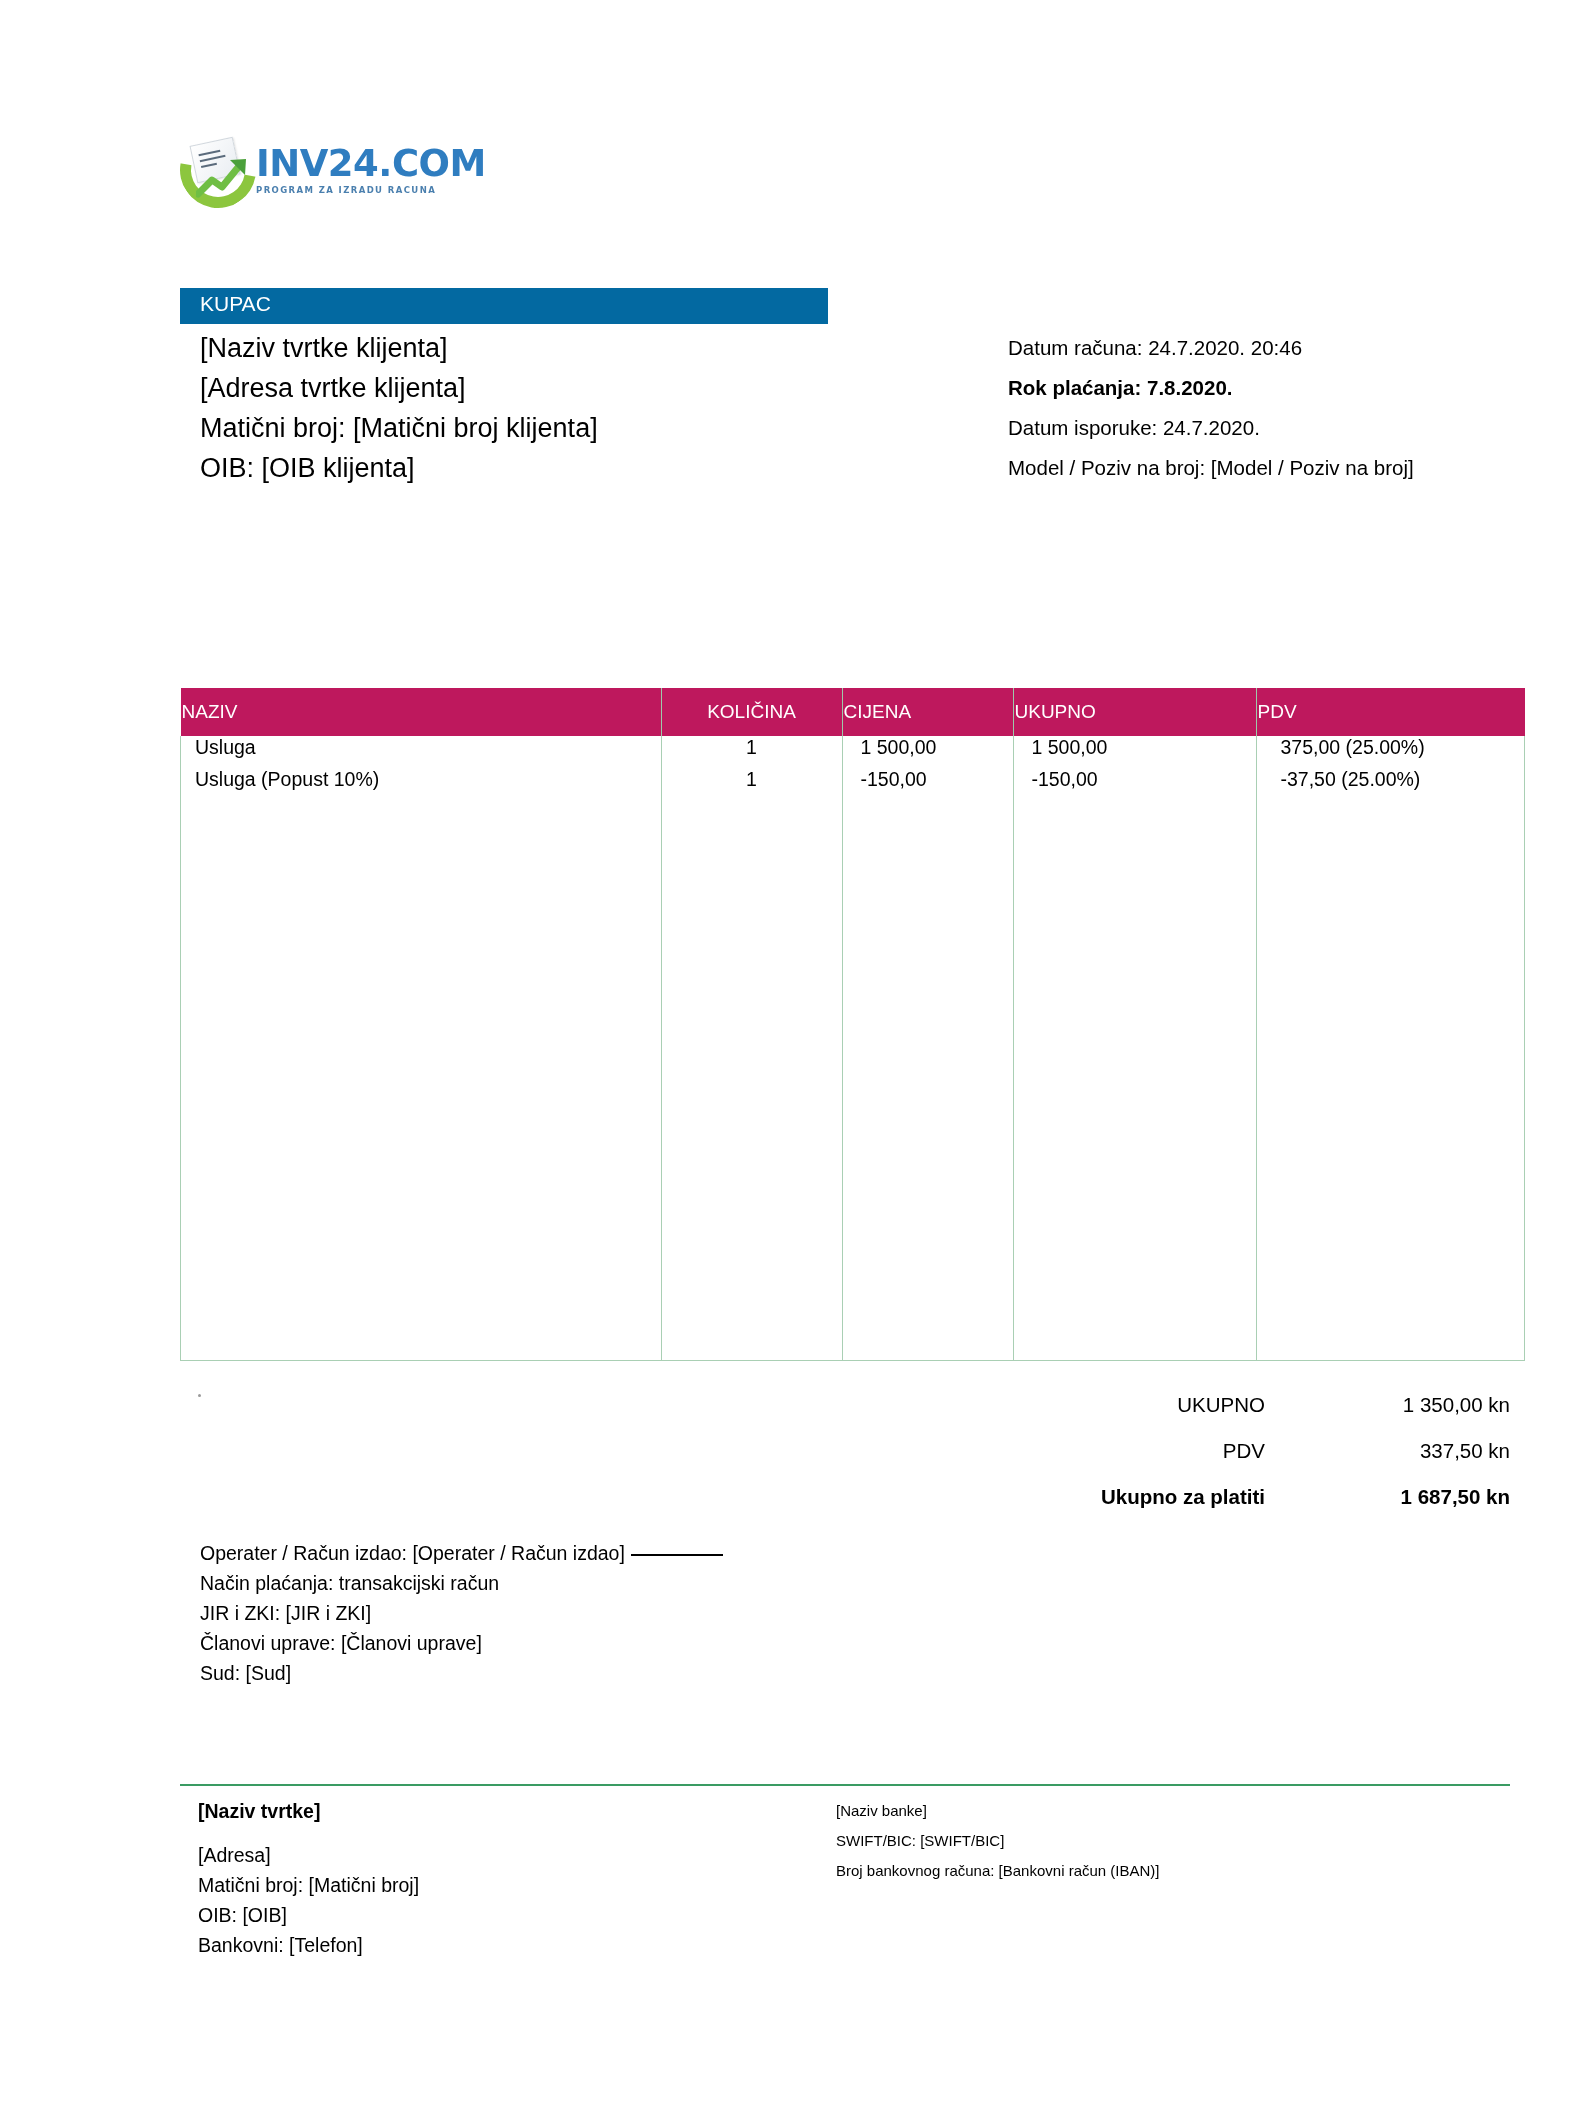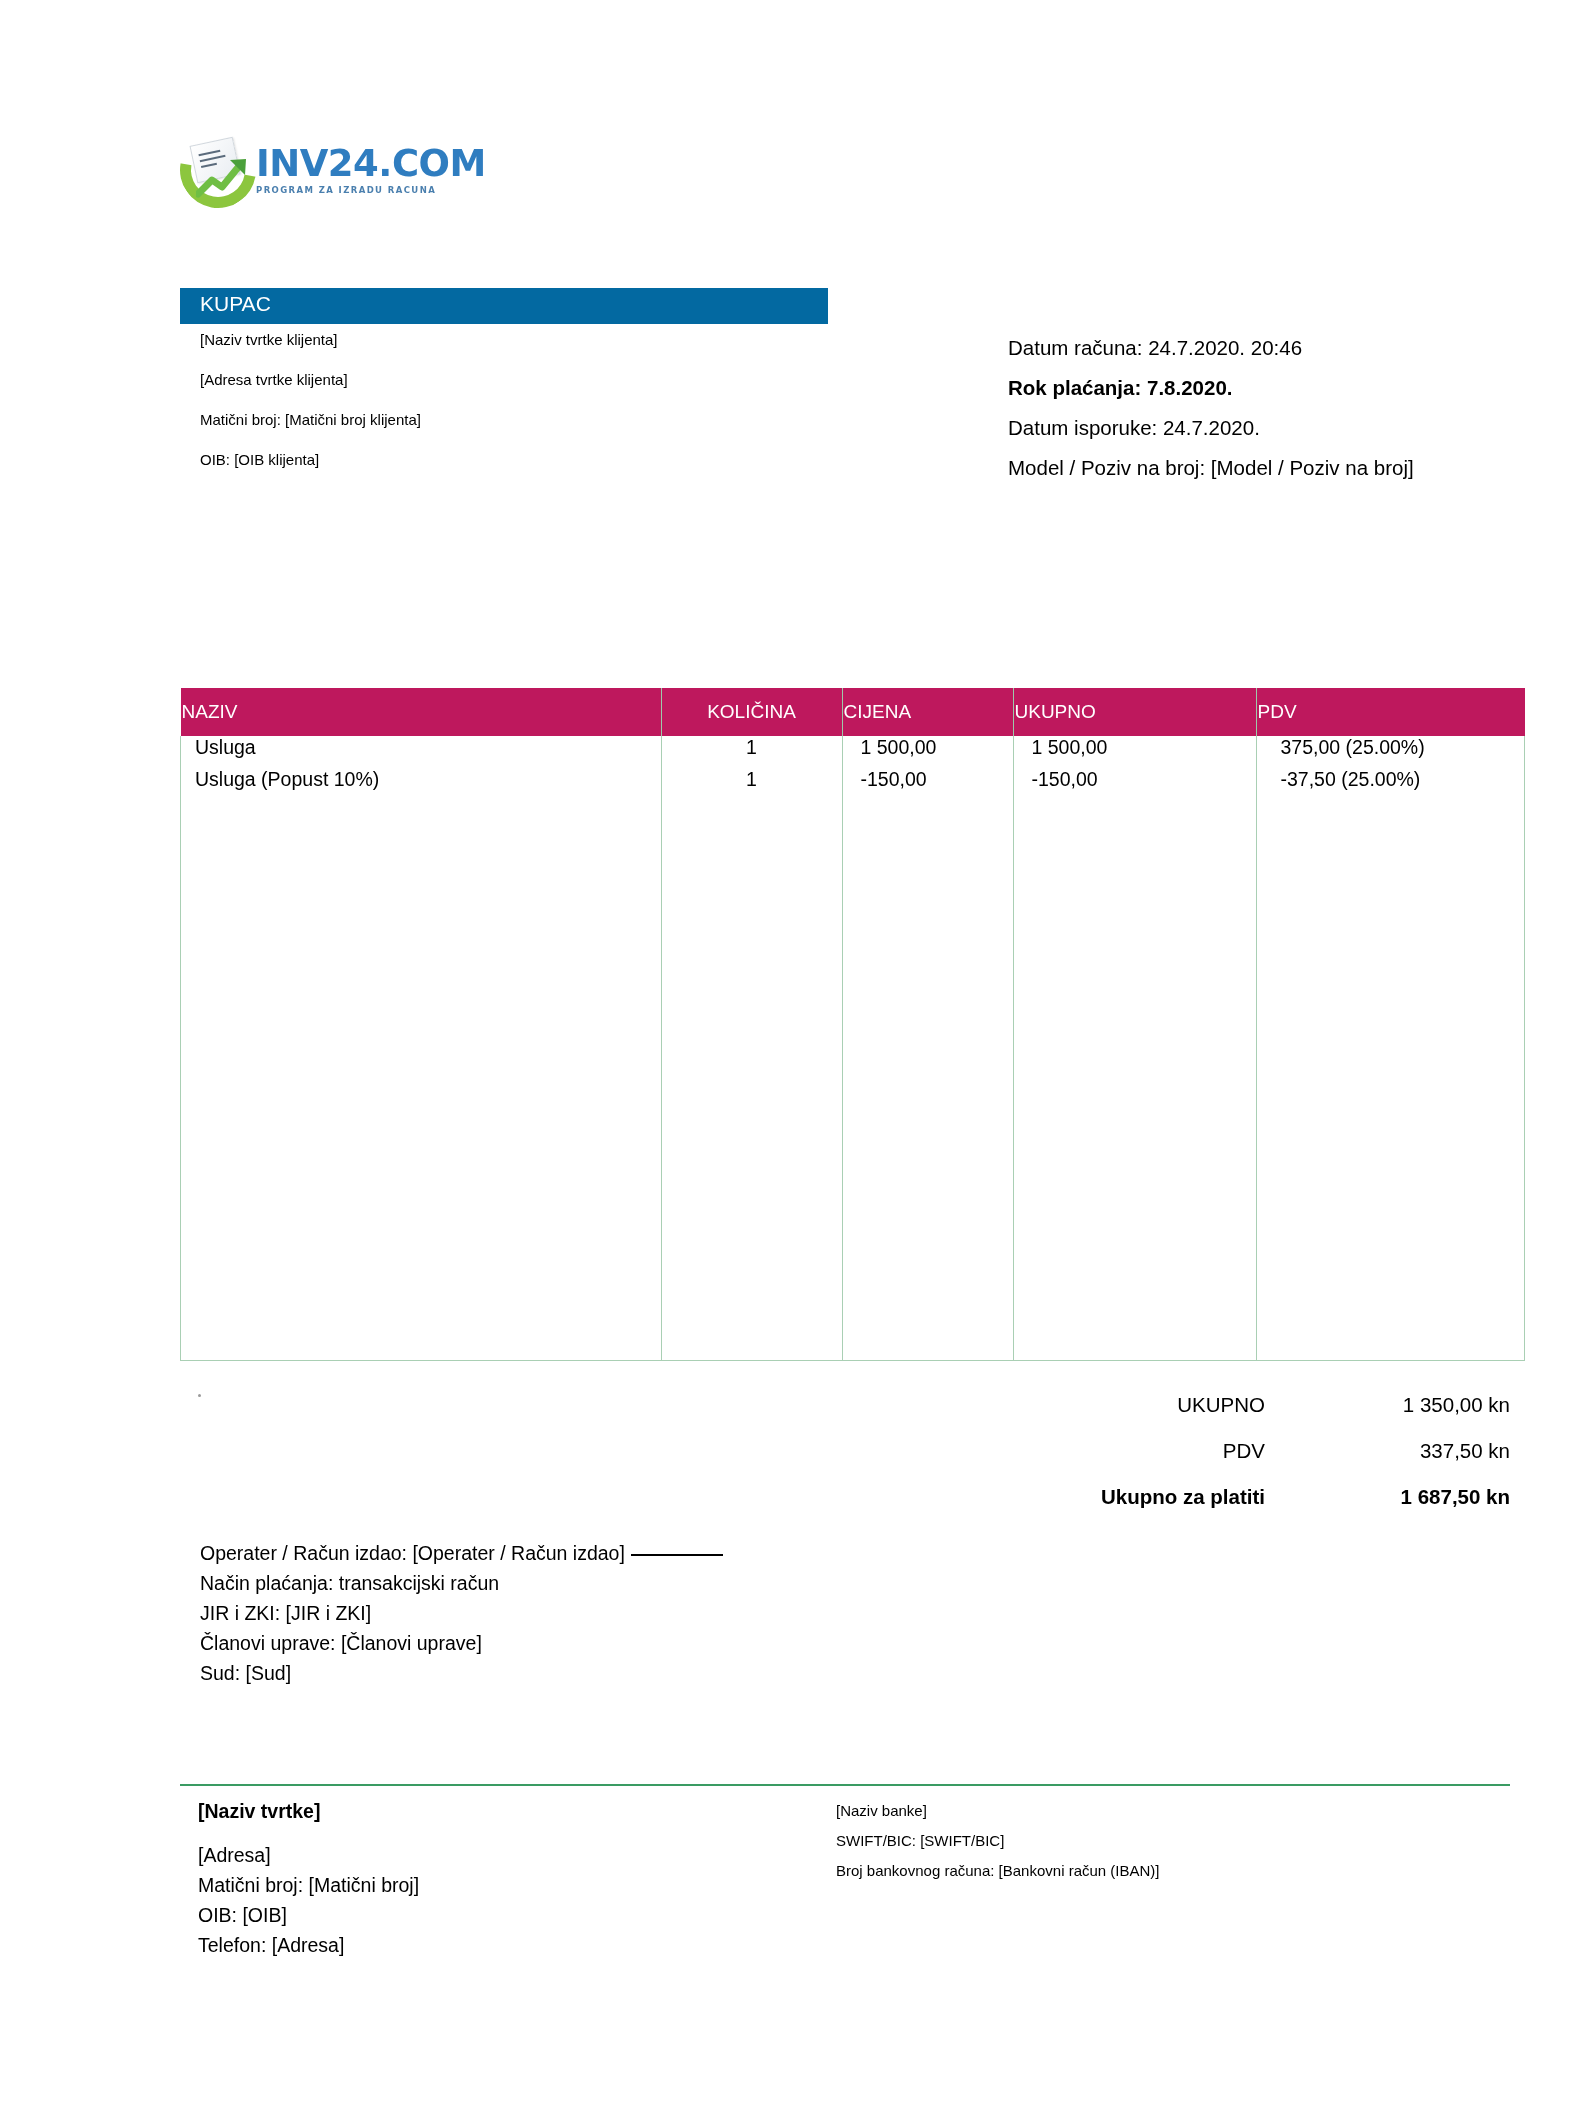"[Naziv tvrtke klijenta]" .buyer-lines { font-size: 15px -> 27px; top: 320px -> 328px }
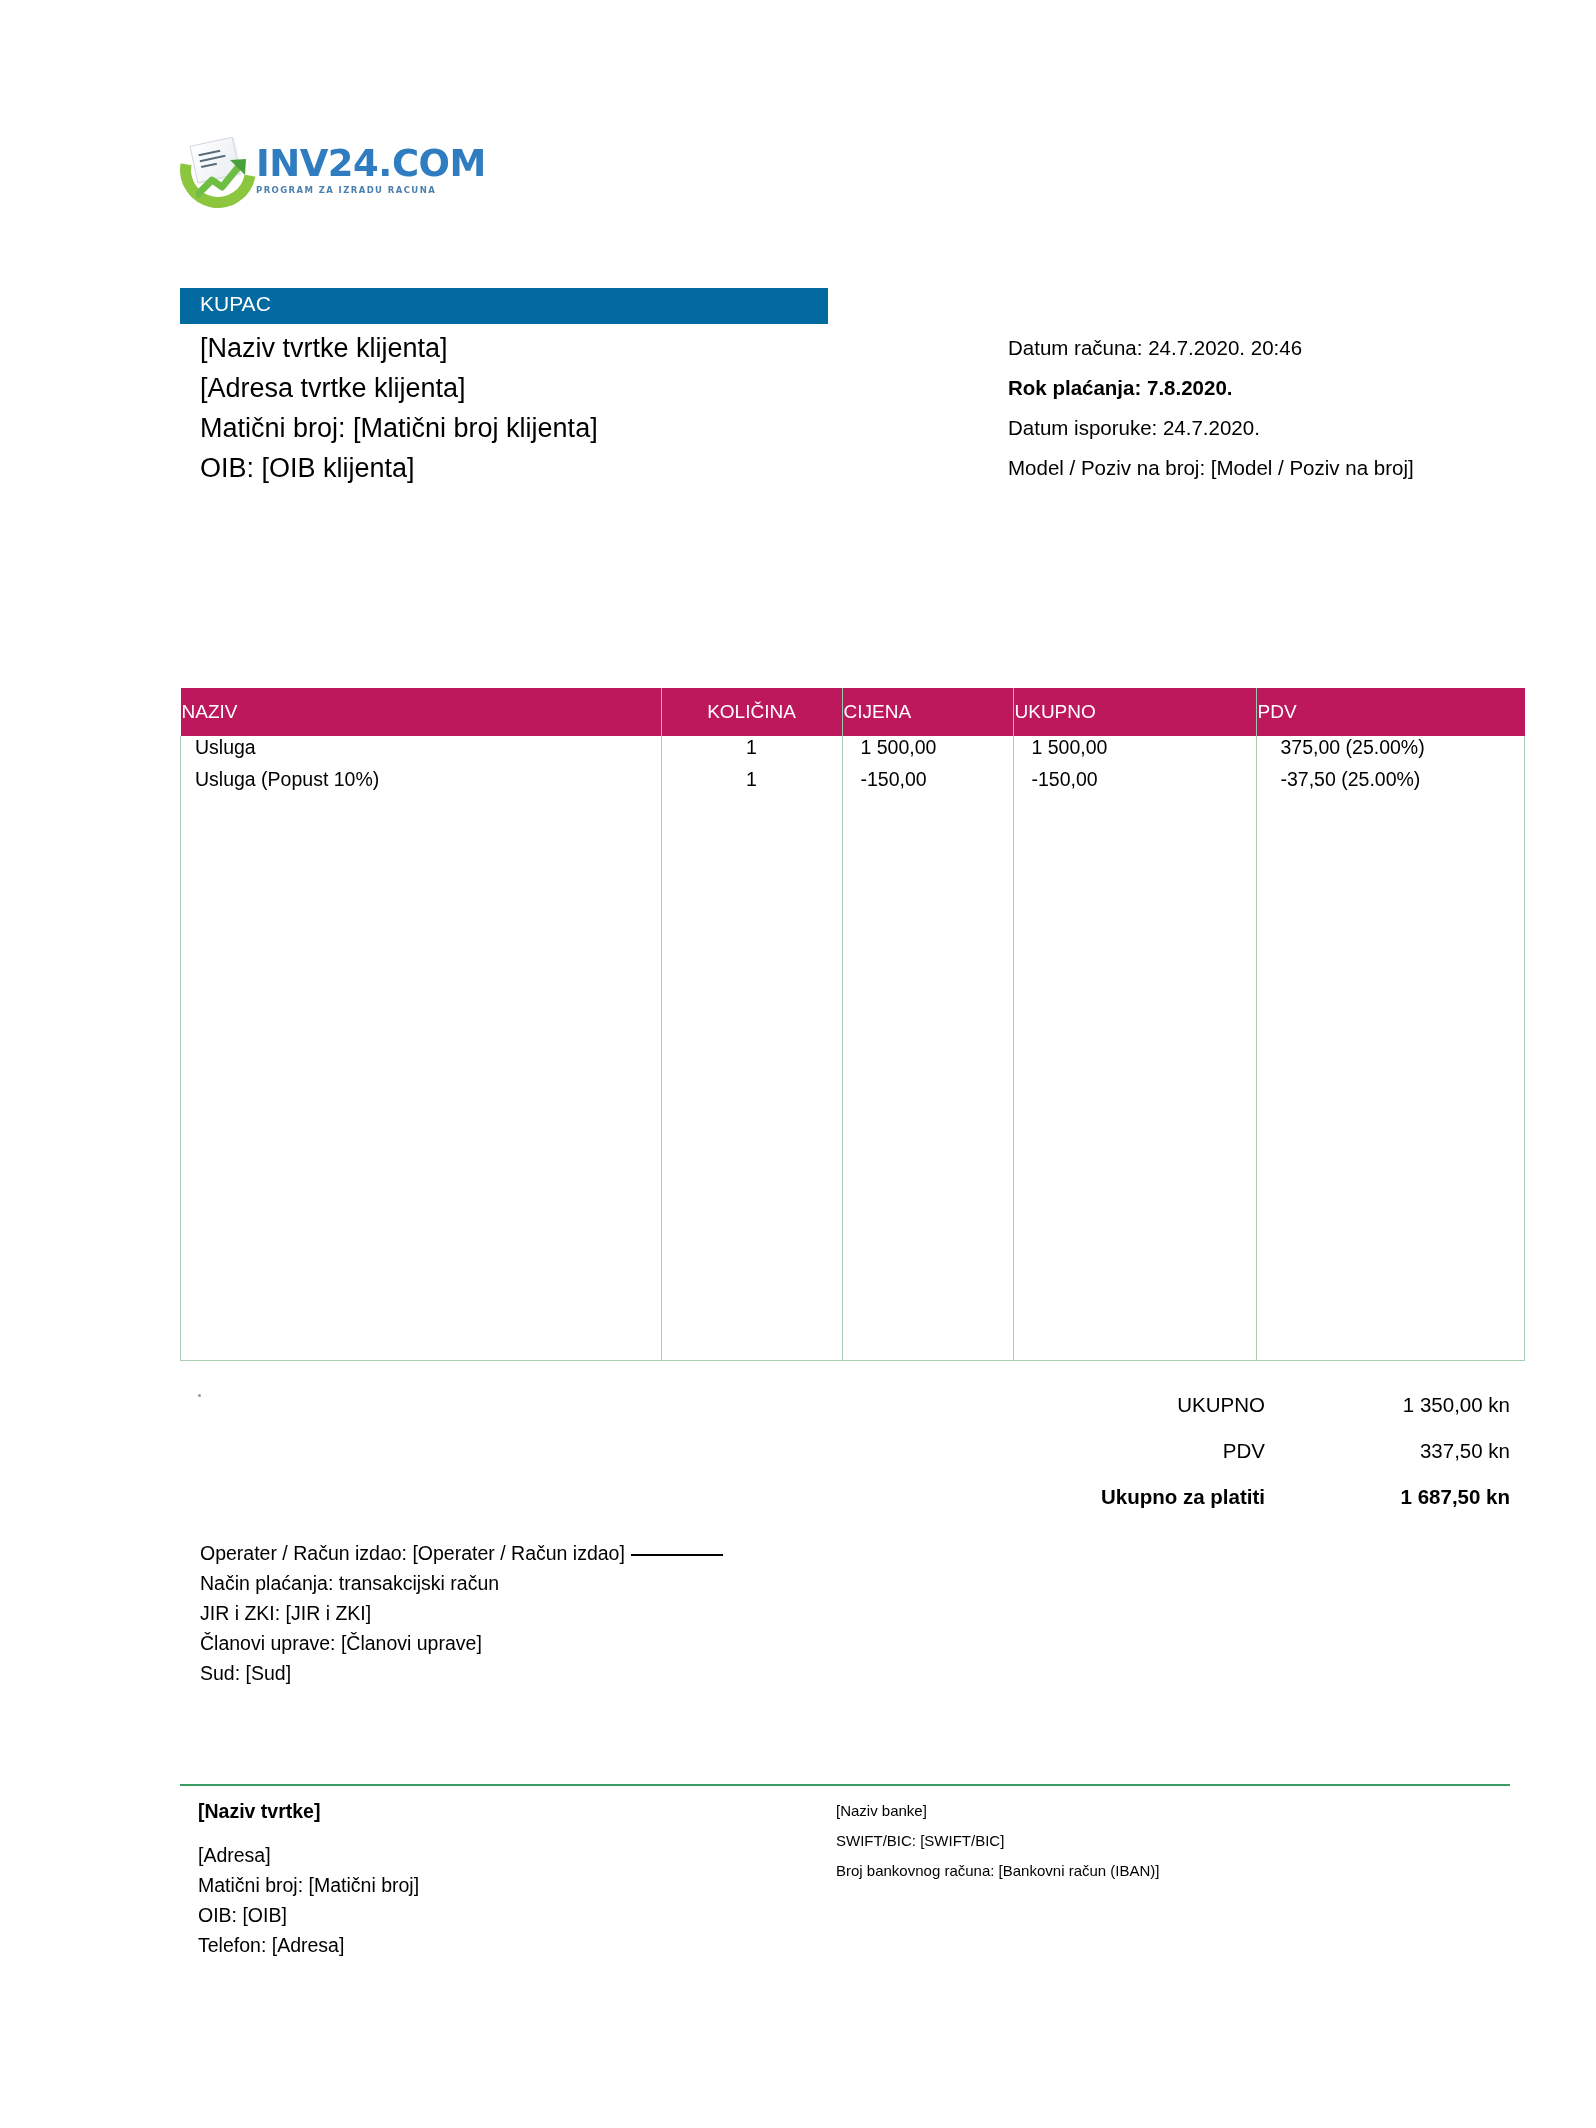"Telefon: [Adresa]" div { text: Telefon: [Adresa -> Bankovni: [Telefon }
